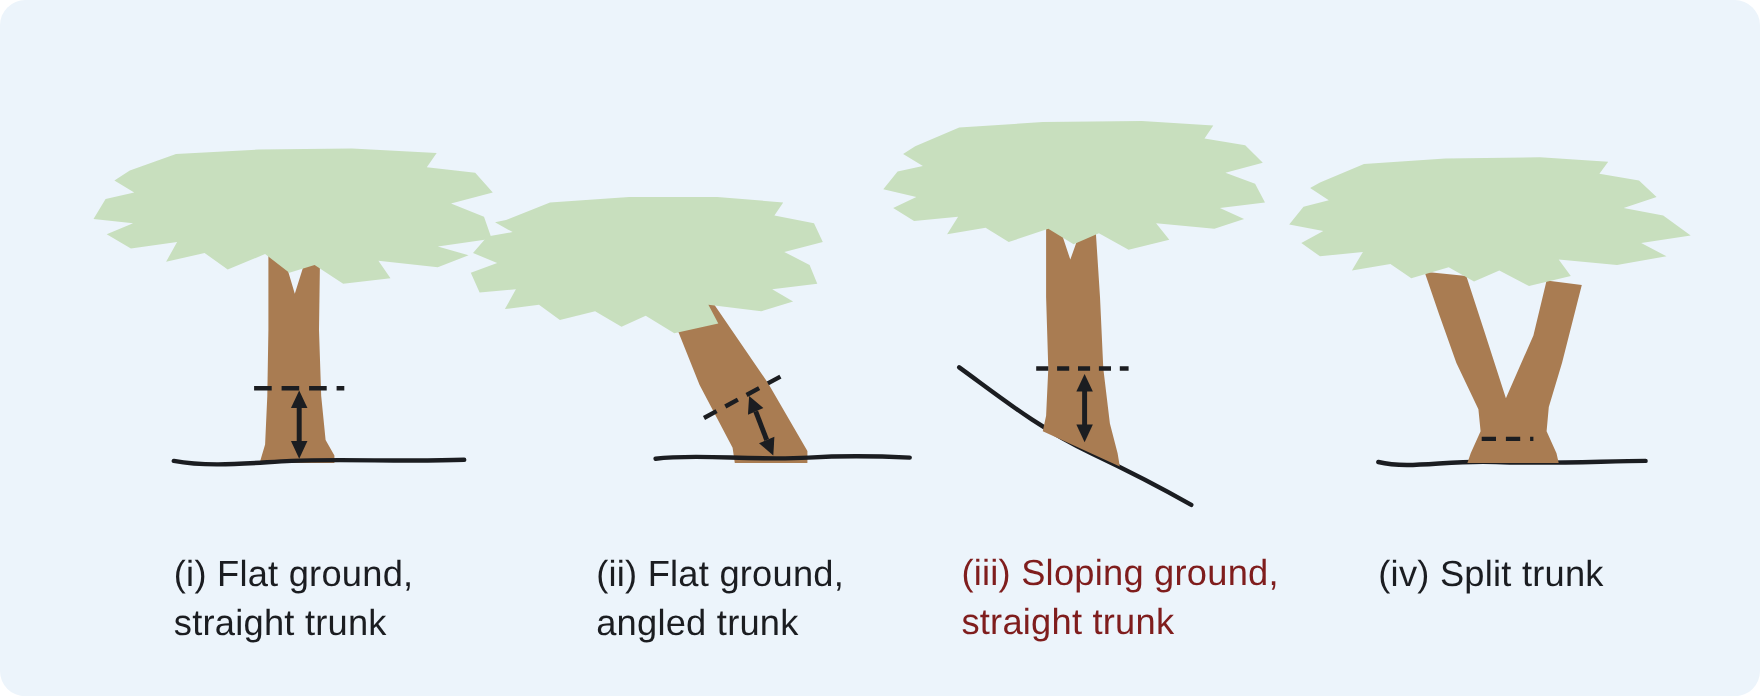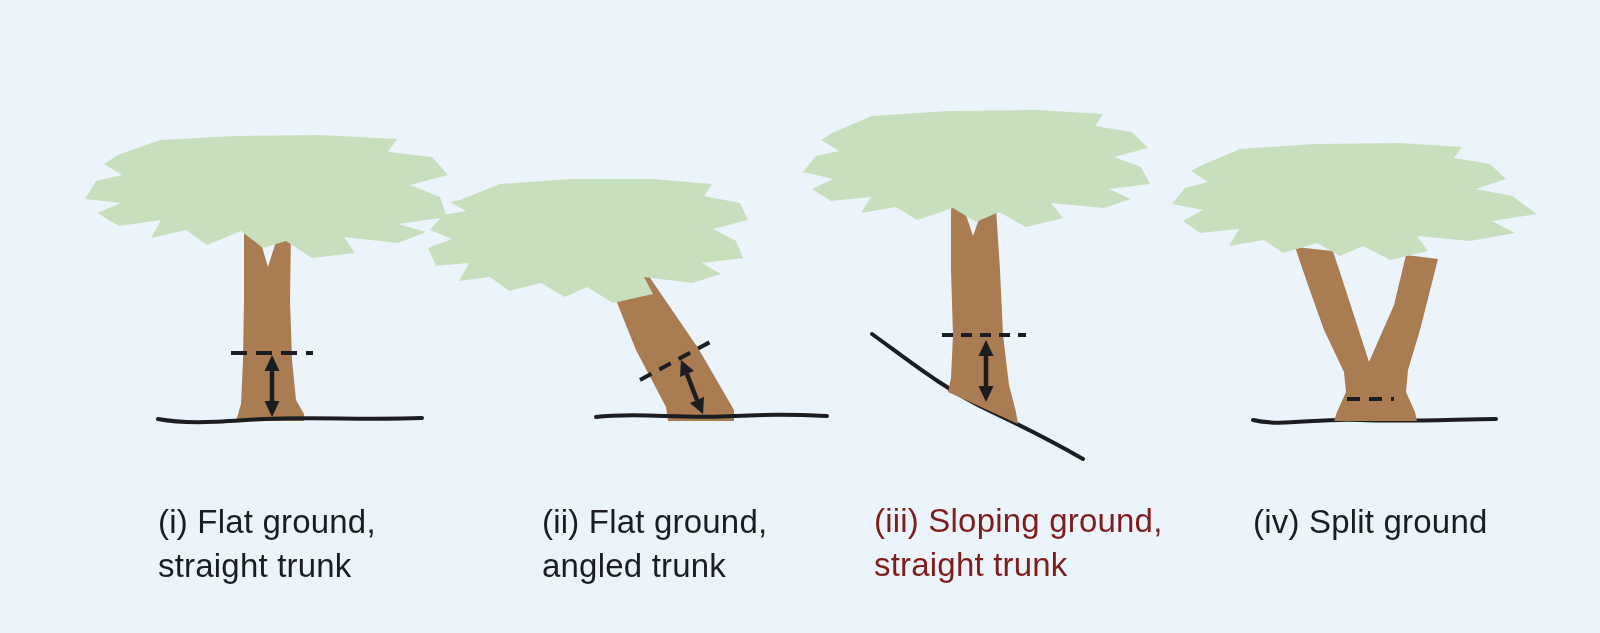"(i) Flat ground," div.stage { border-radius: none -> 23px }
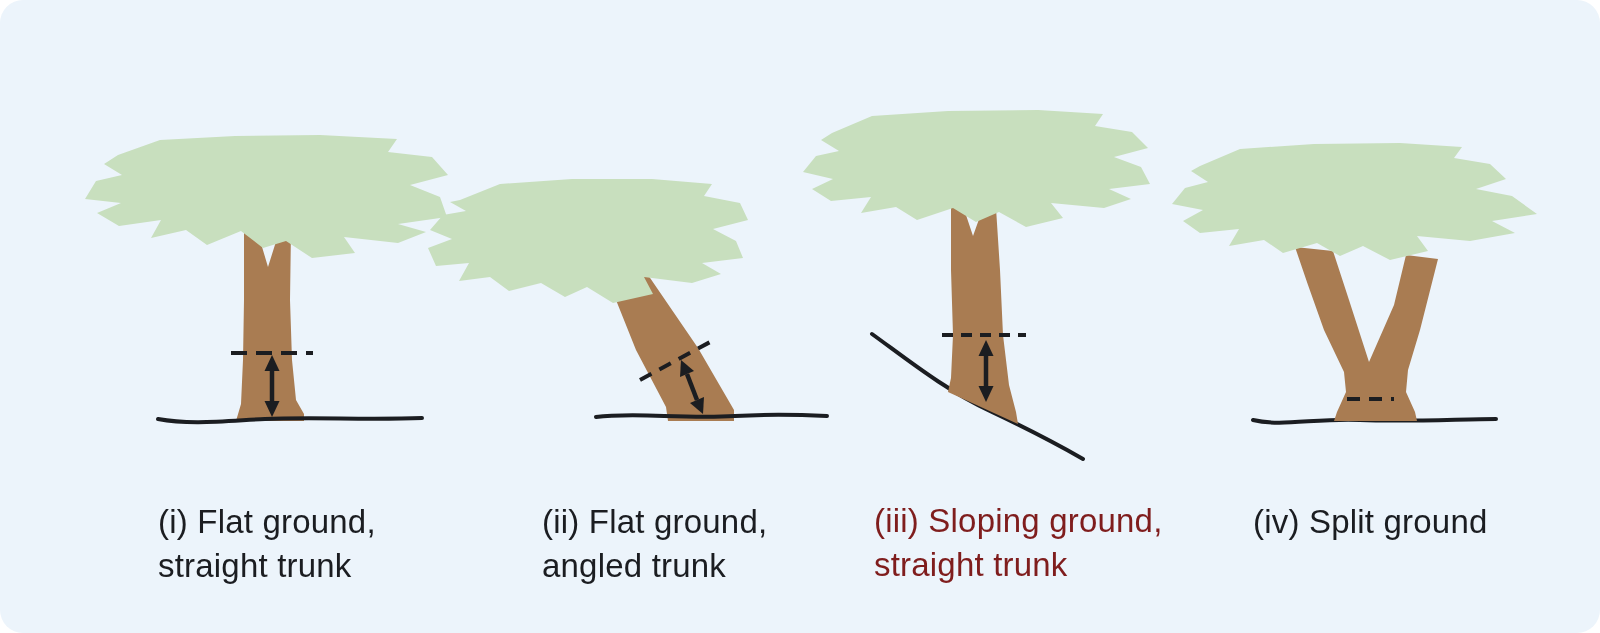"(iv) Split ground" div.caption { text: ground -> trunk }
